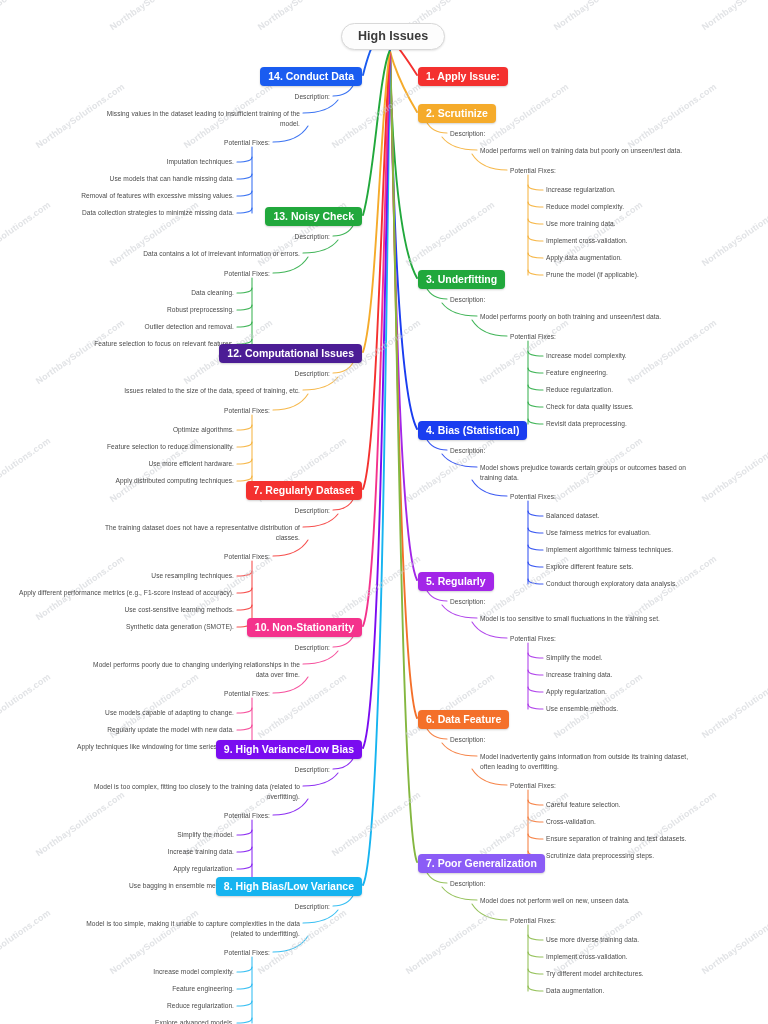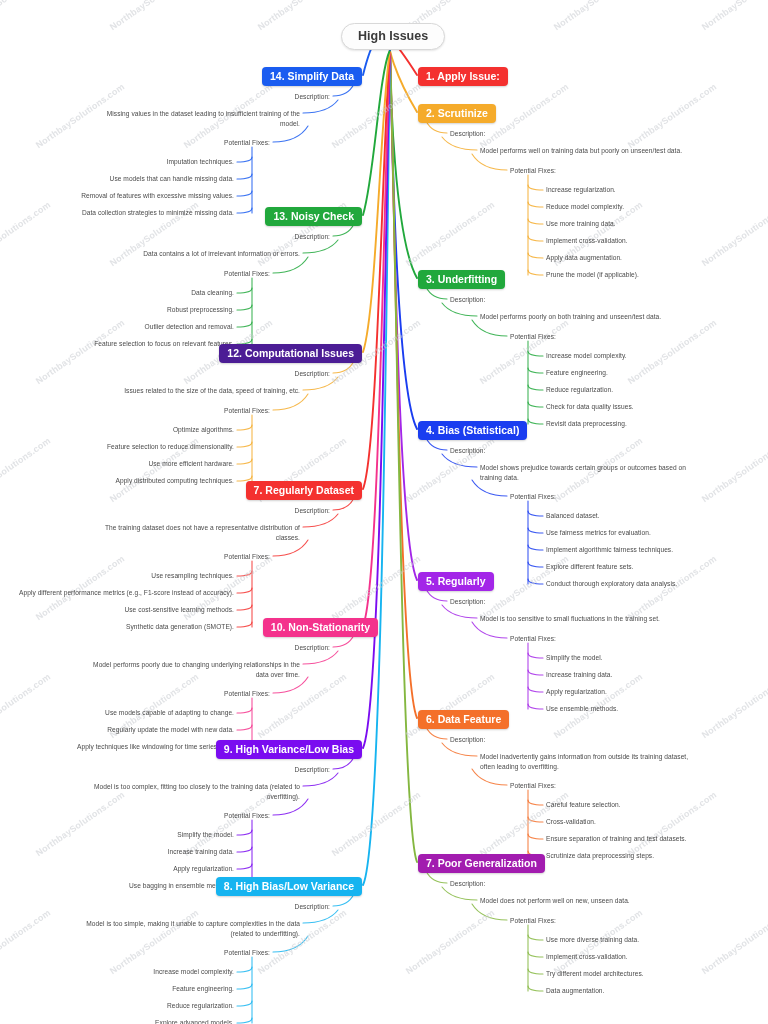"Simplify Data" span { text: Simplify -> Conduct }
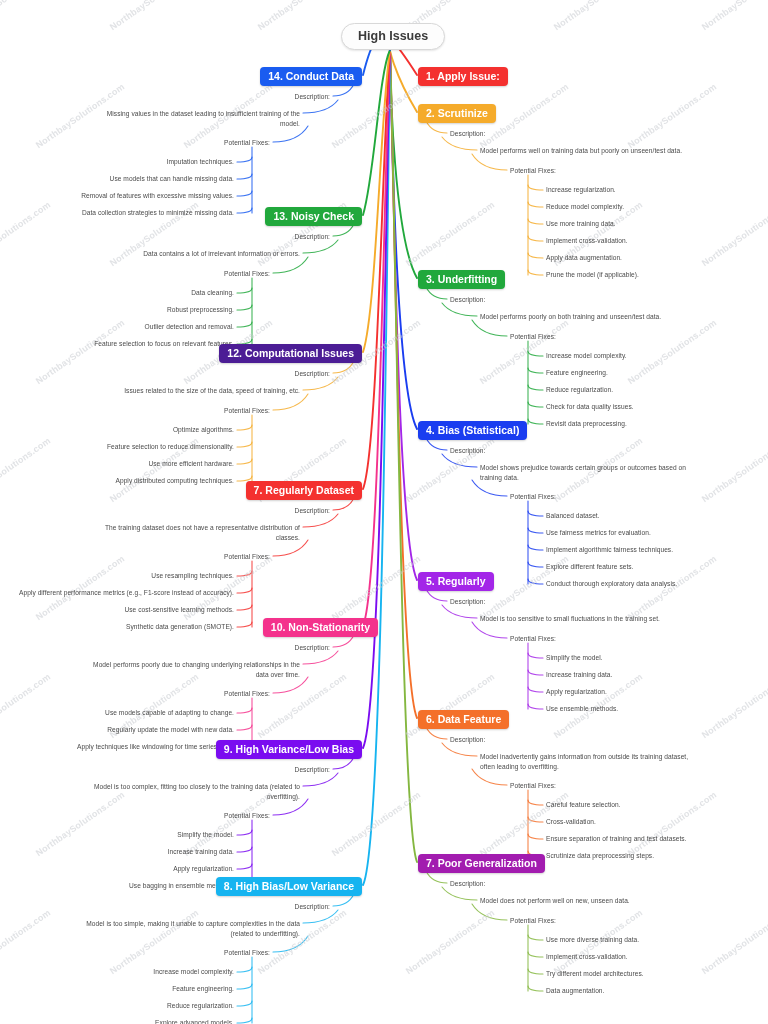"10. Non-Stationarity" div.topic { right: 390px -> 406px }
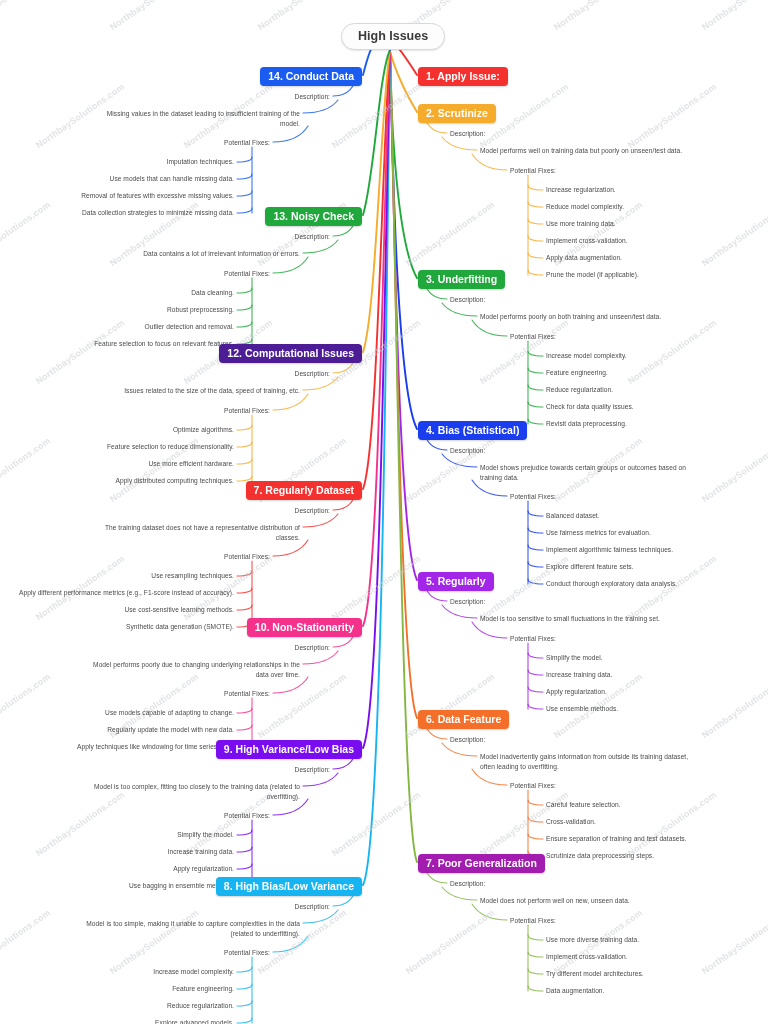"7. Poor Generalization" div.chip { background: #a21caf -> #8b5cf6 }
